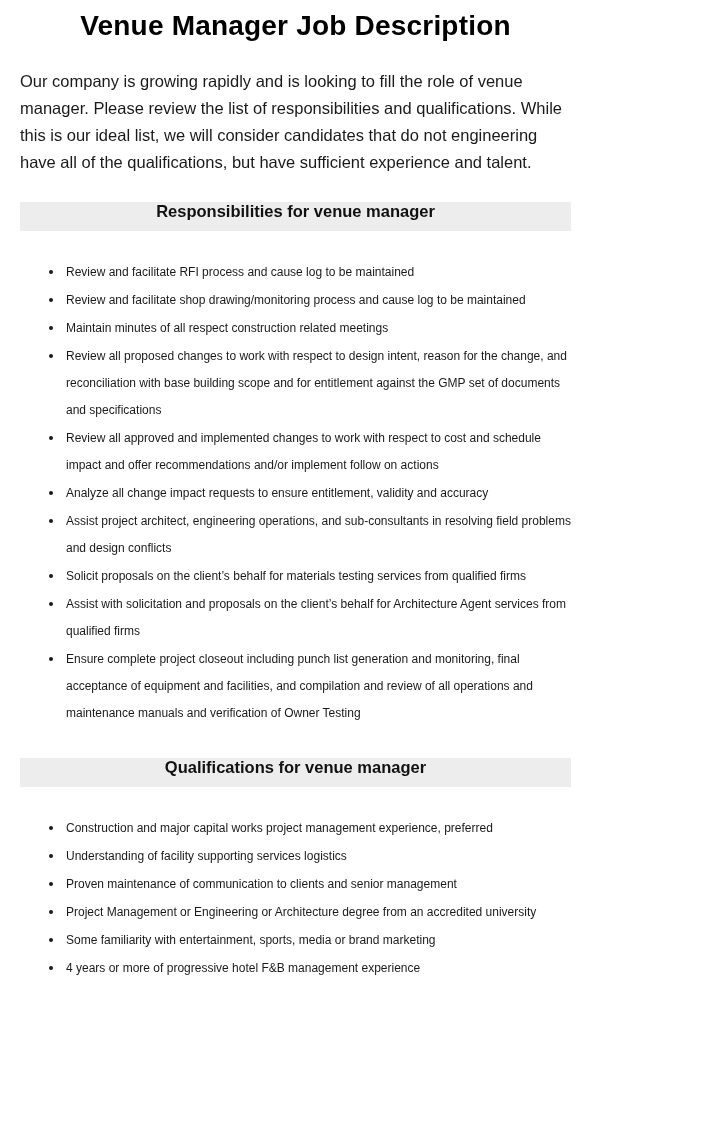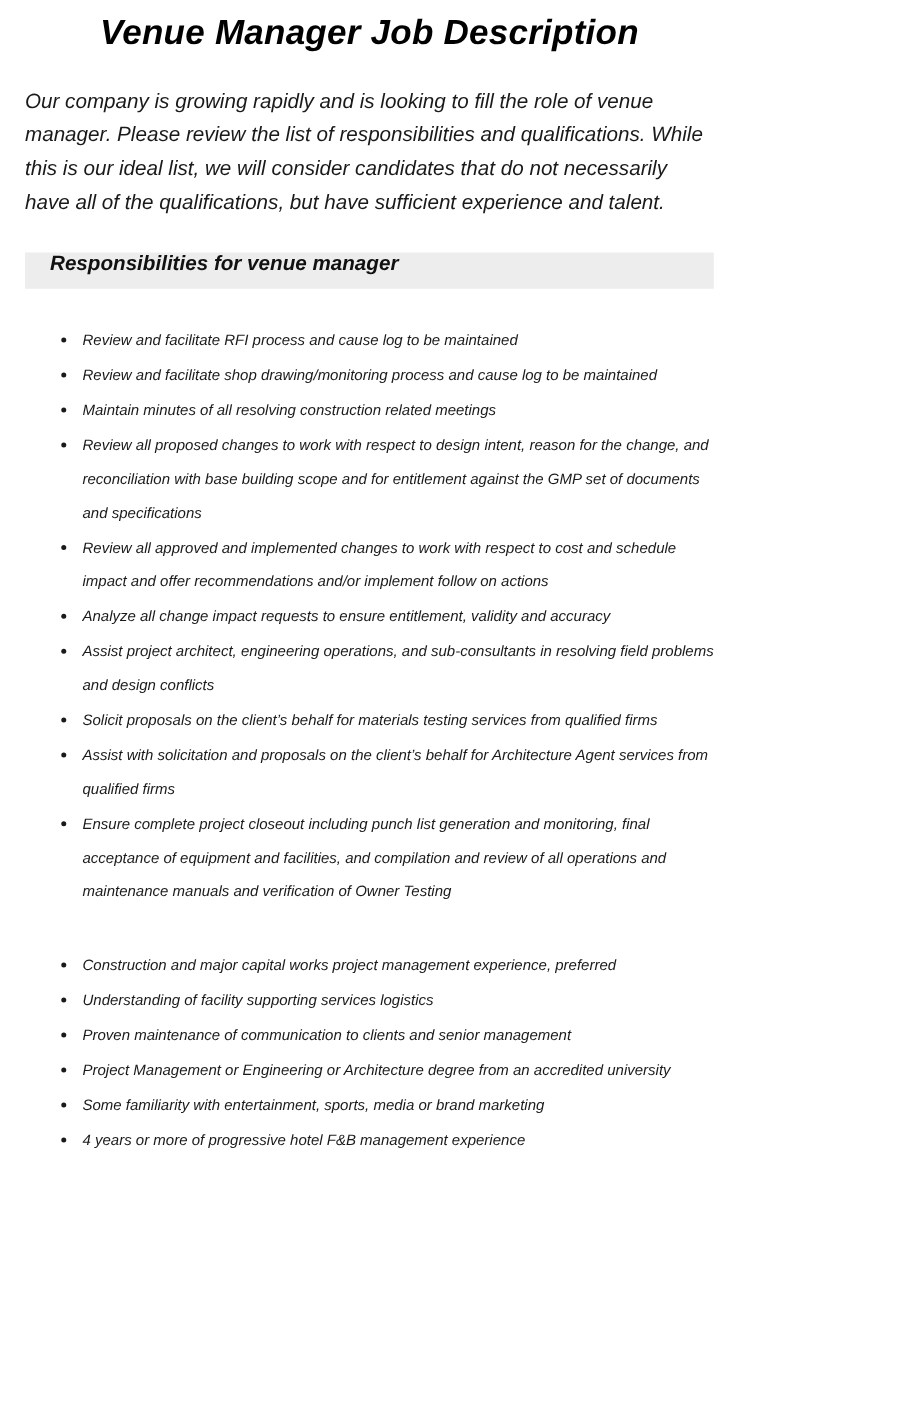"Venue Manager Job Description" .page { font-style: italic -> none }
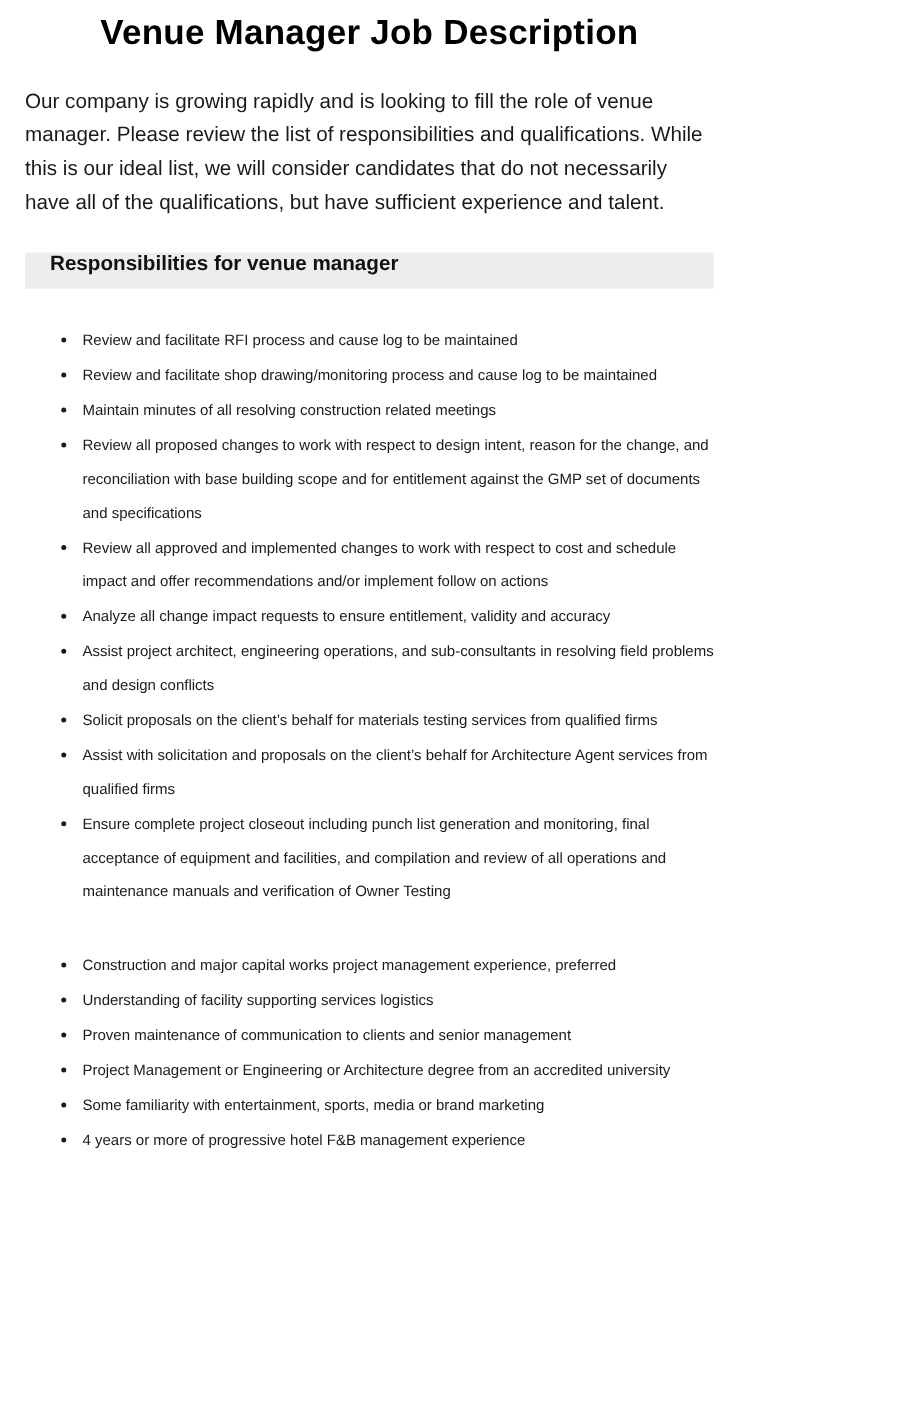"Our company is growing rapidly" p.intro { text: necessarily -> engineering }
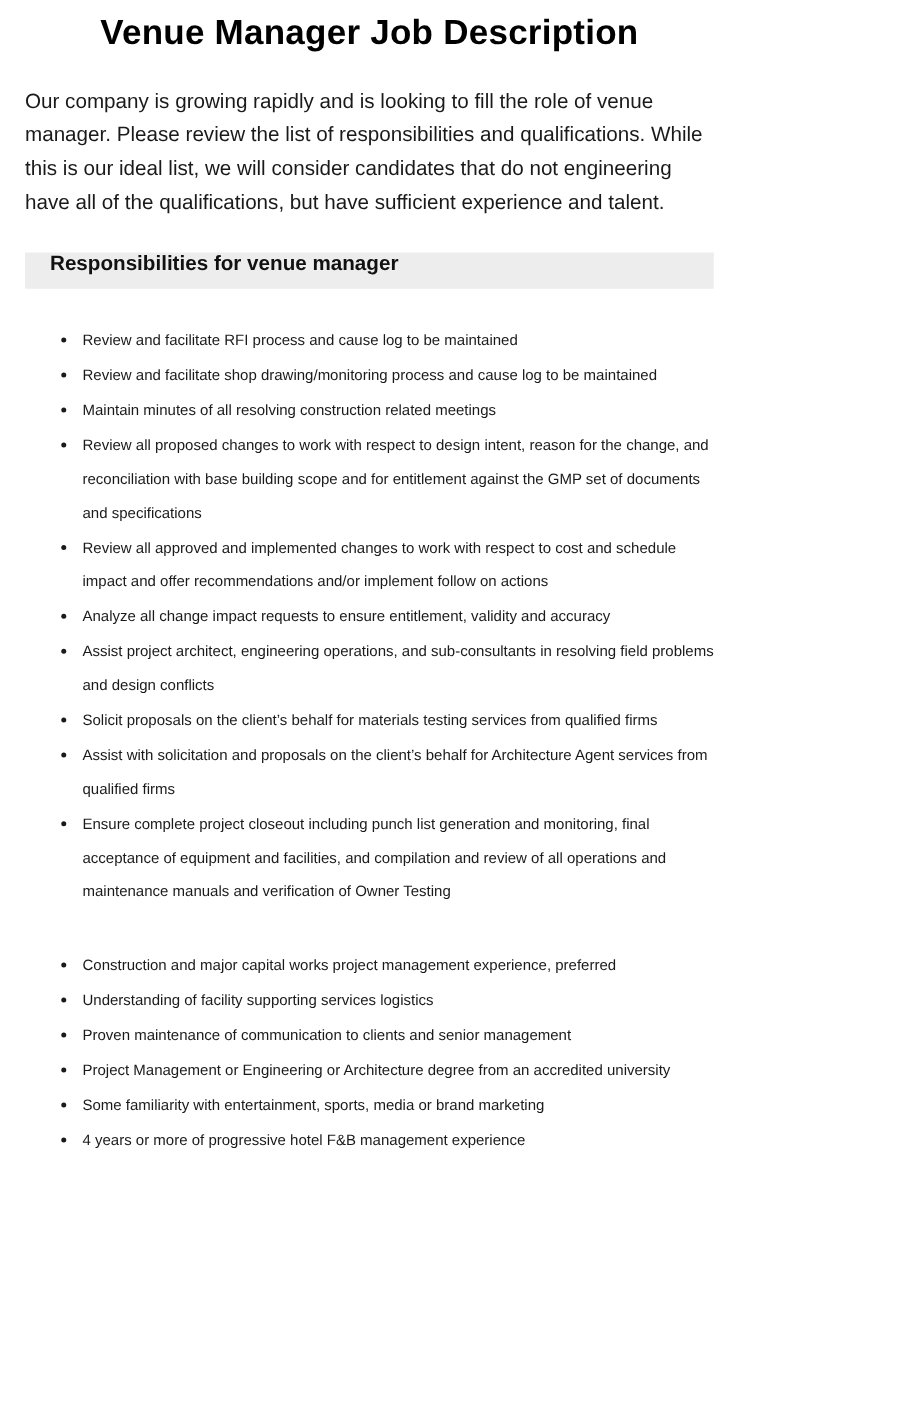"Responsibilities for venue manager" .section-header { text-align: none -> center }
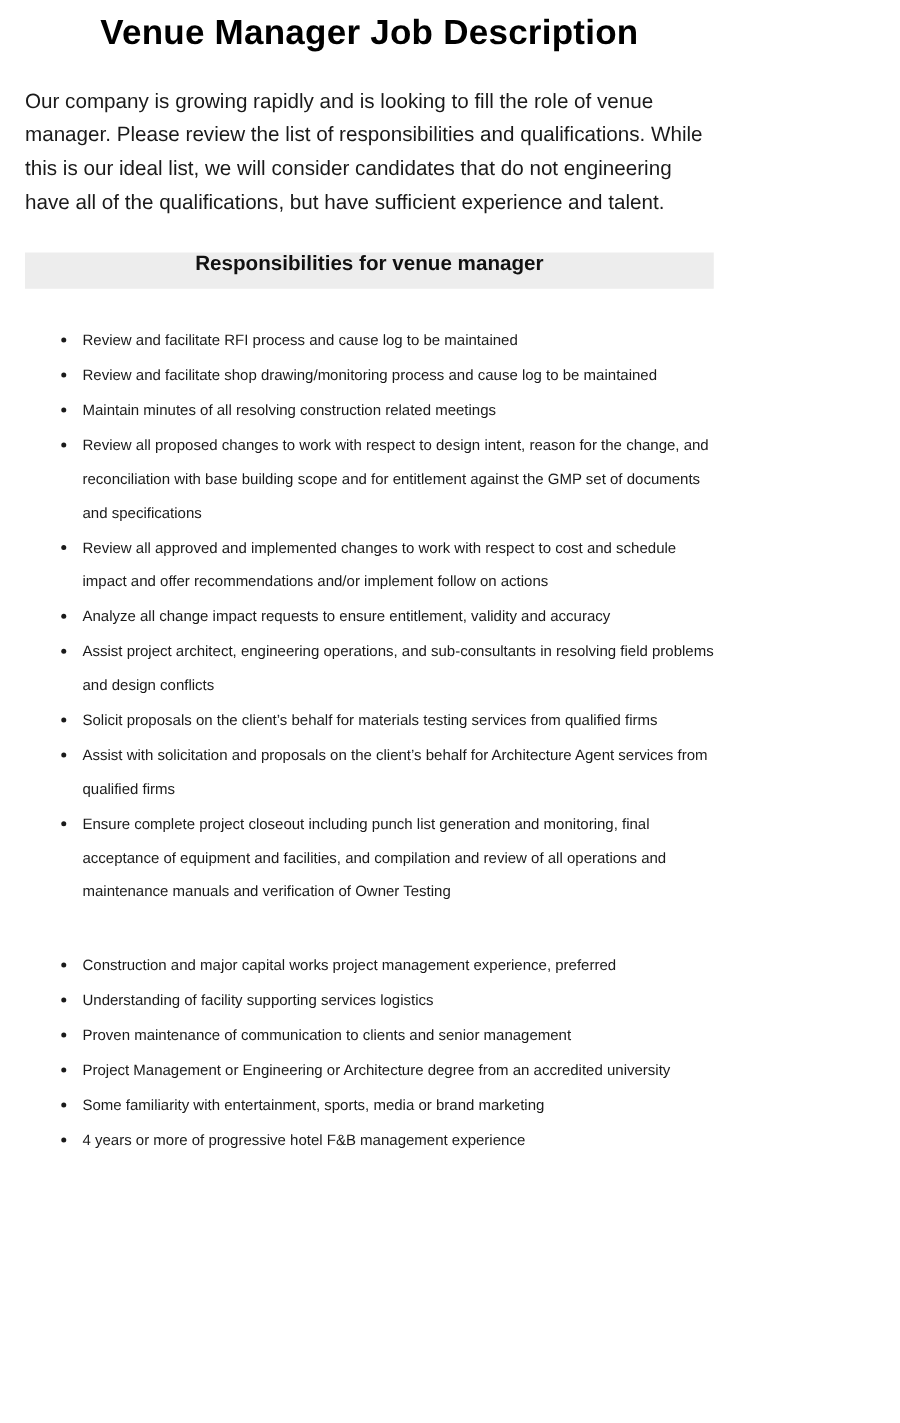"Maintain minutes of all resolving" li { text: resolving -> respect }
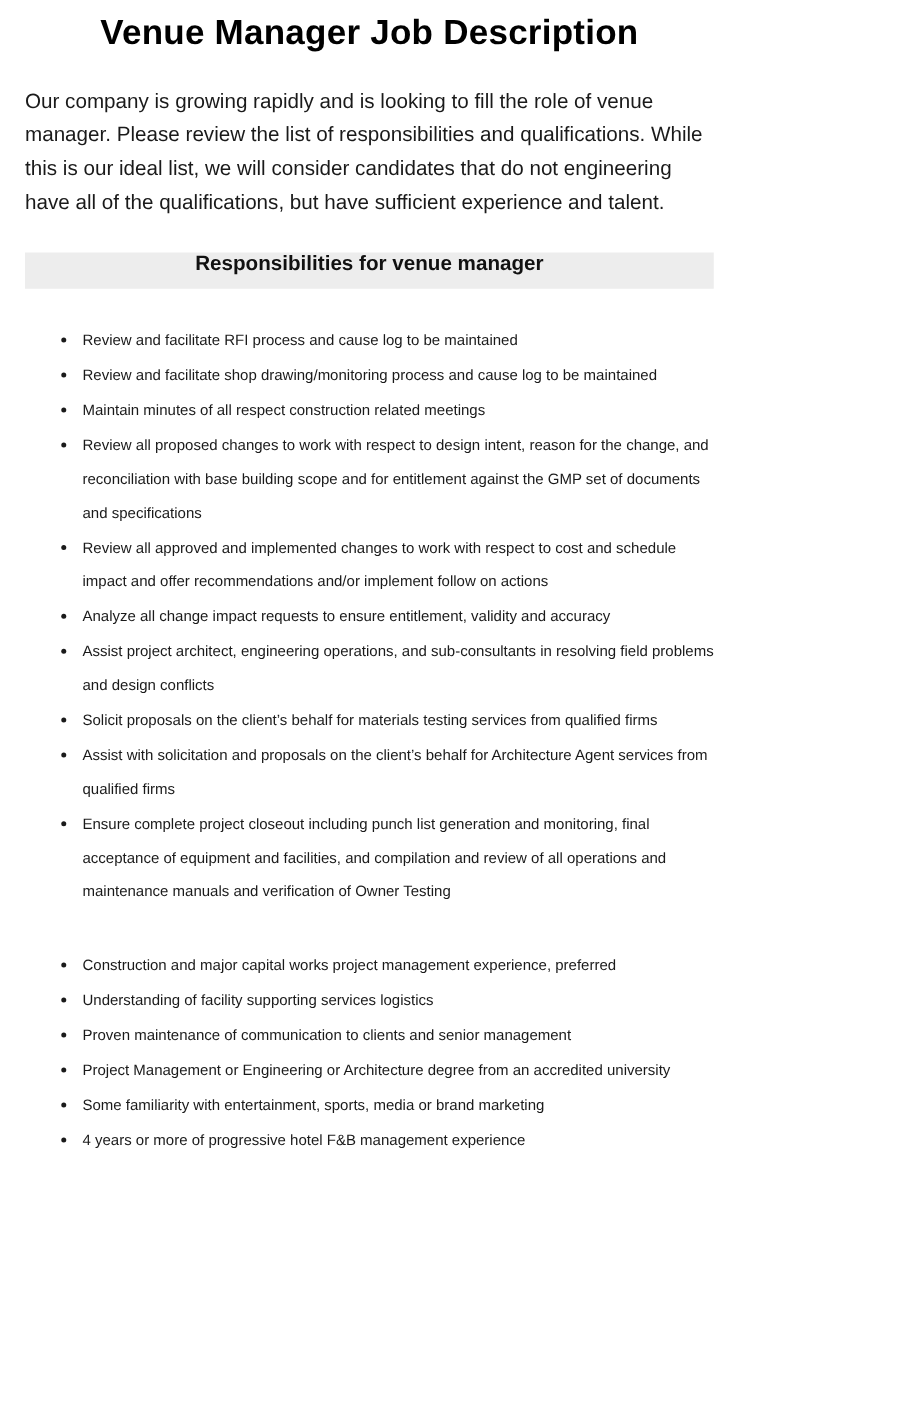"Qualifications for venue manager" div.section-header { html: none -> <div>Qualifications for venue manager</div> }
